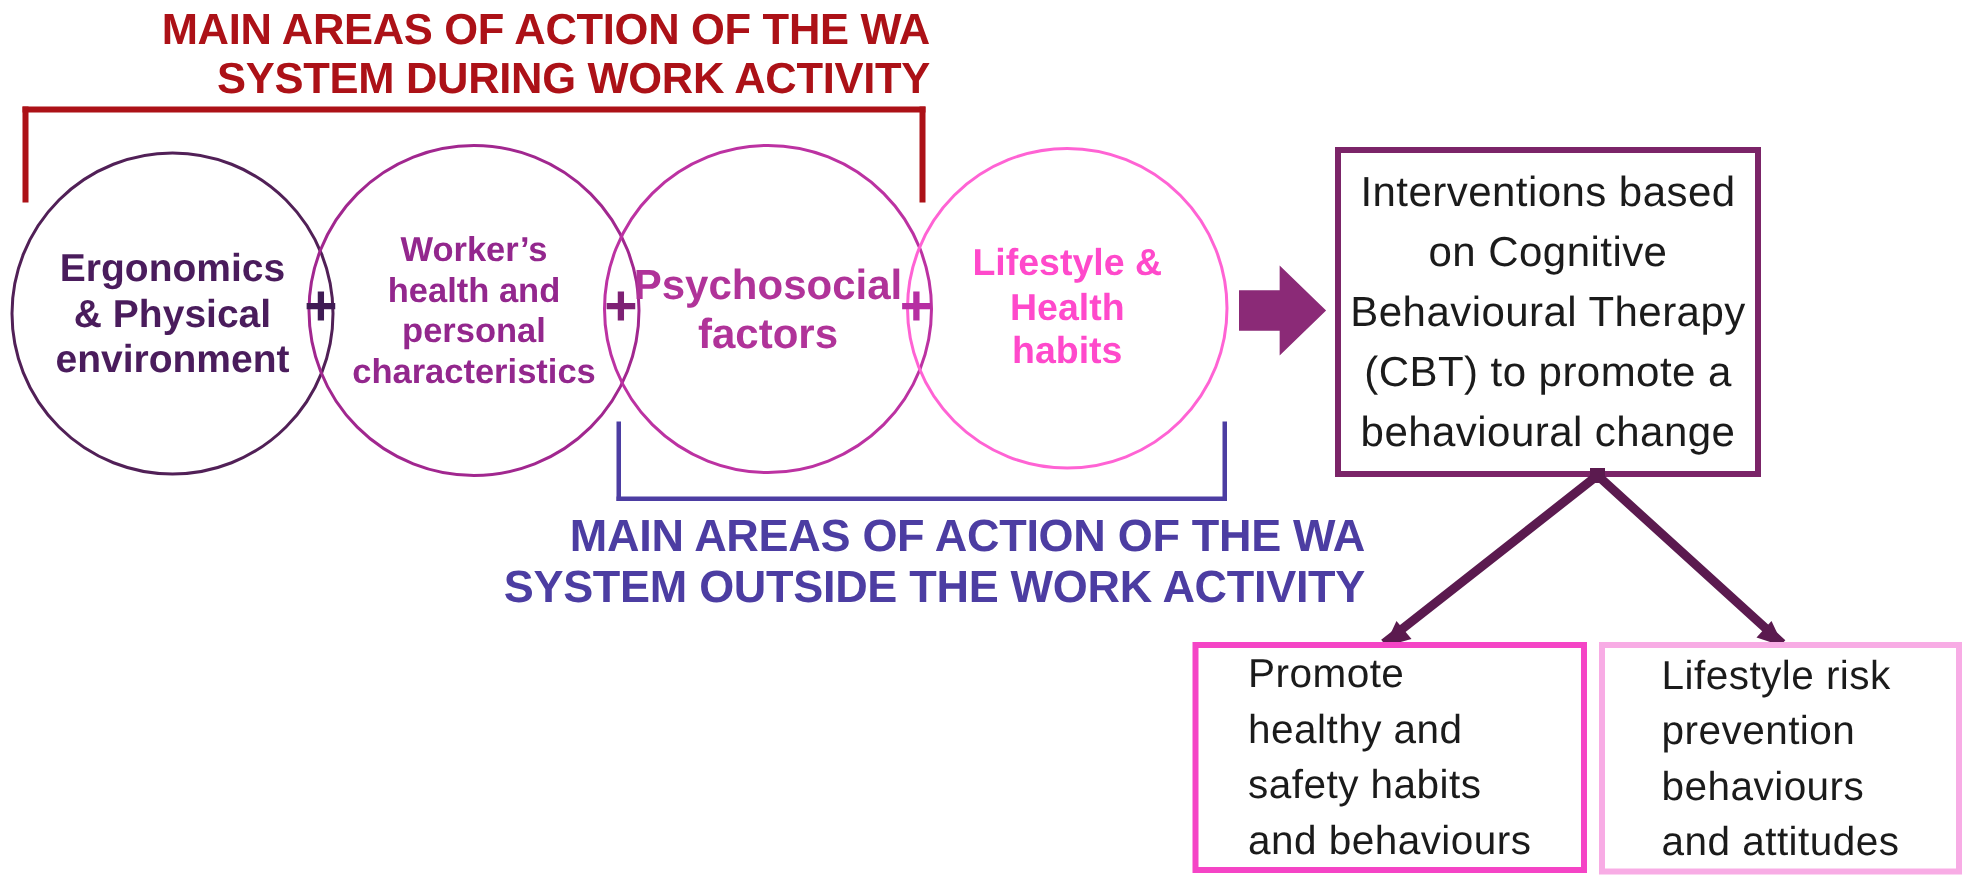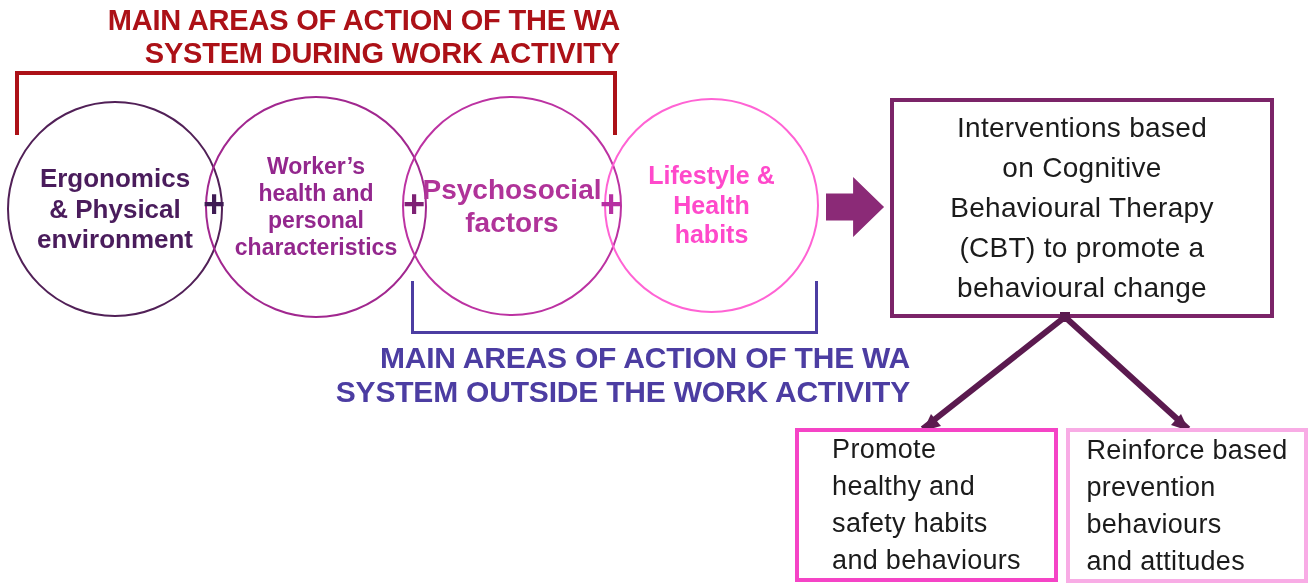"Interventions based" .ibox { width: 384px -> 284px }
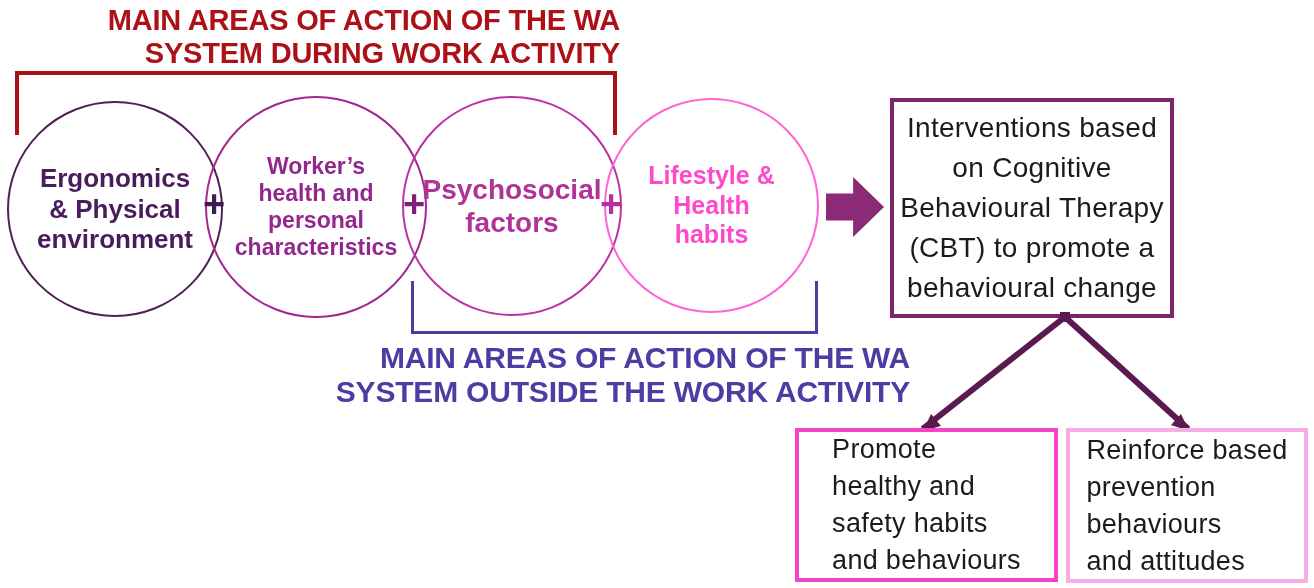"Reinforce based" span.txt { text: Reinforce based -> Lifestyle risk }
